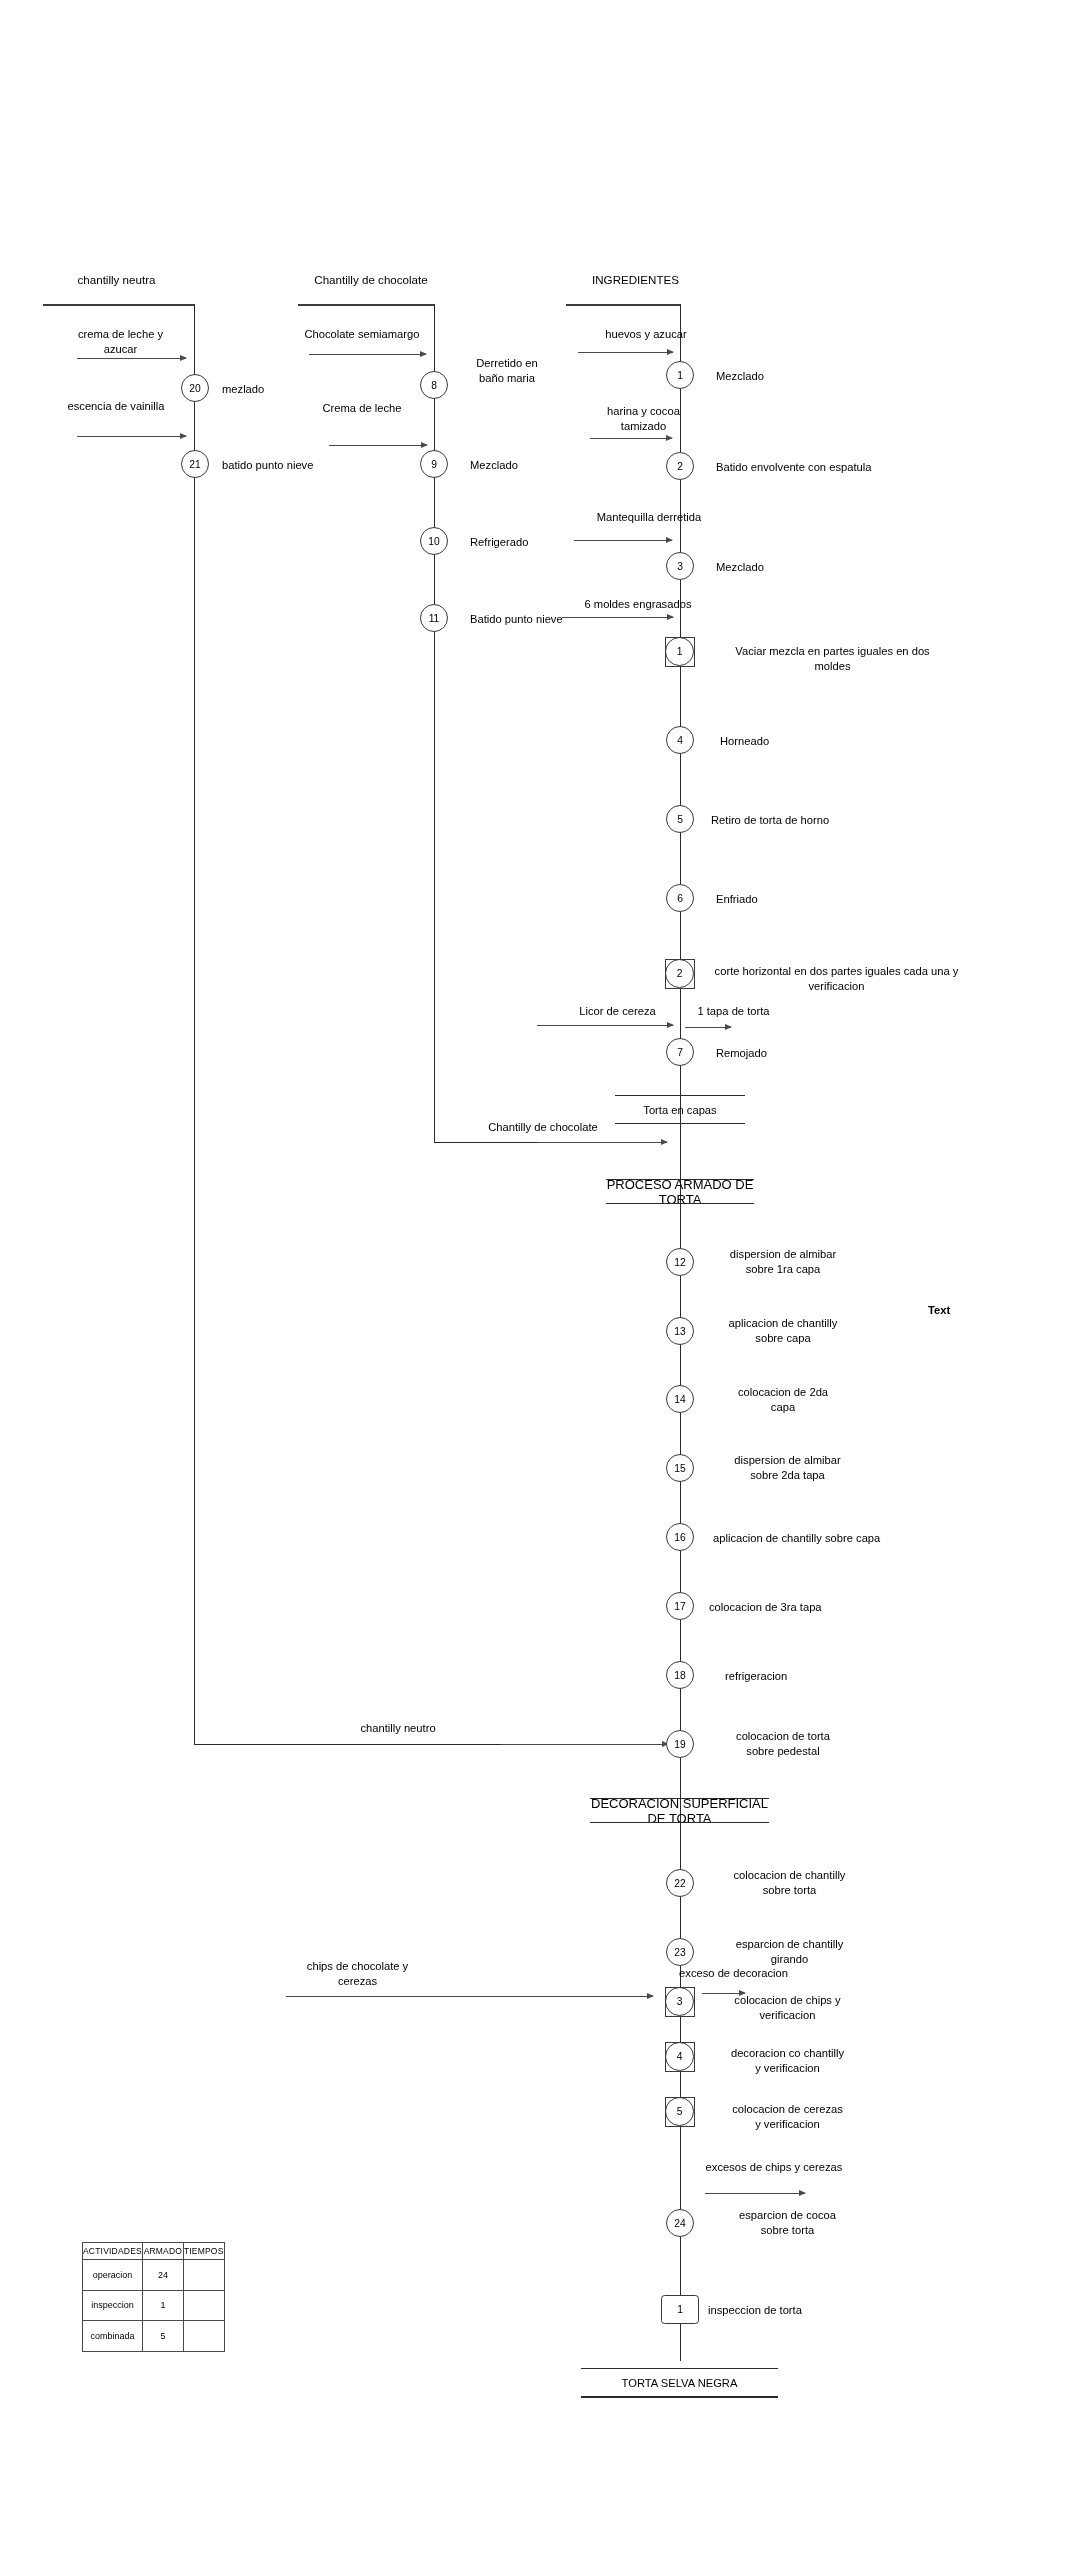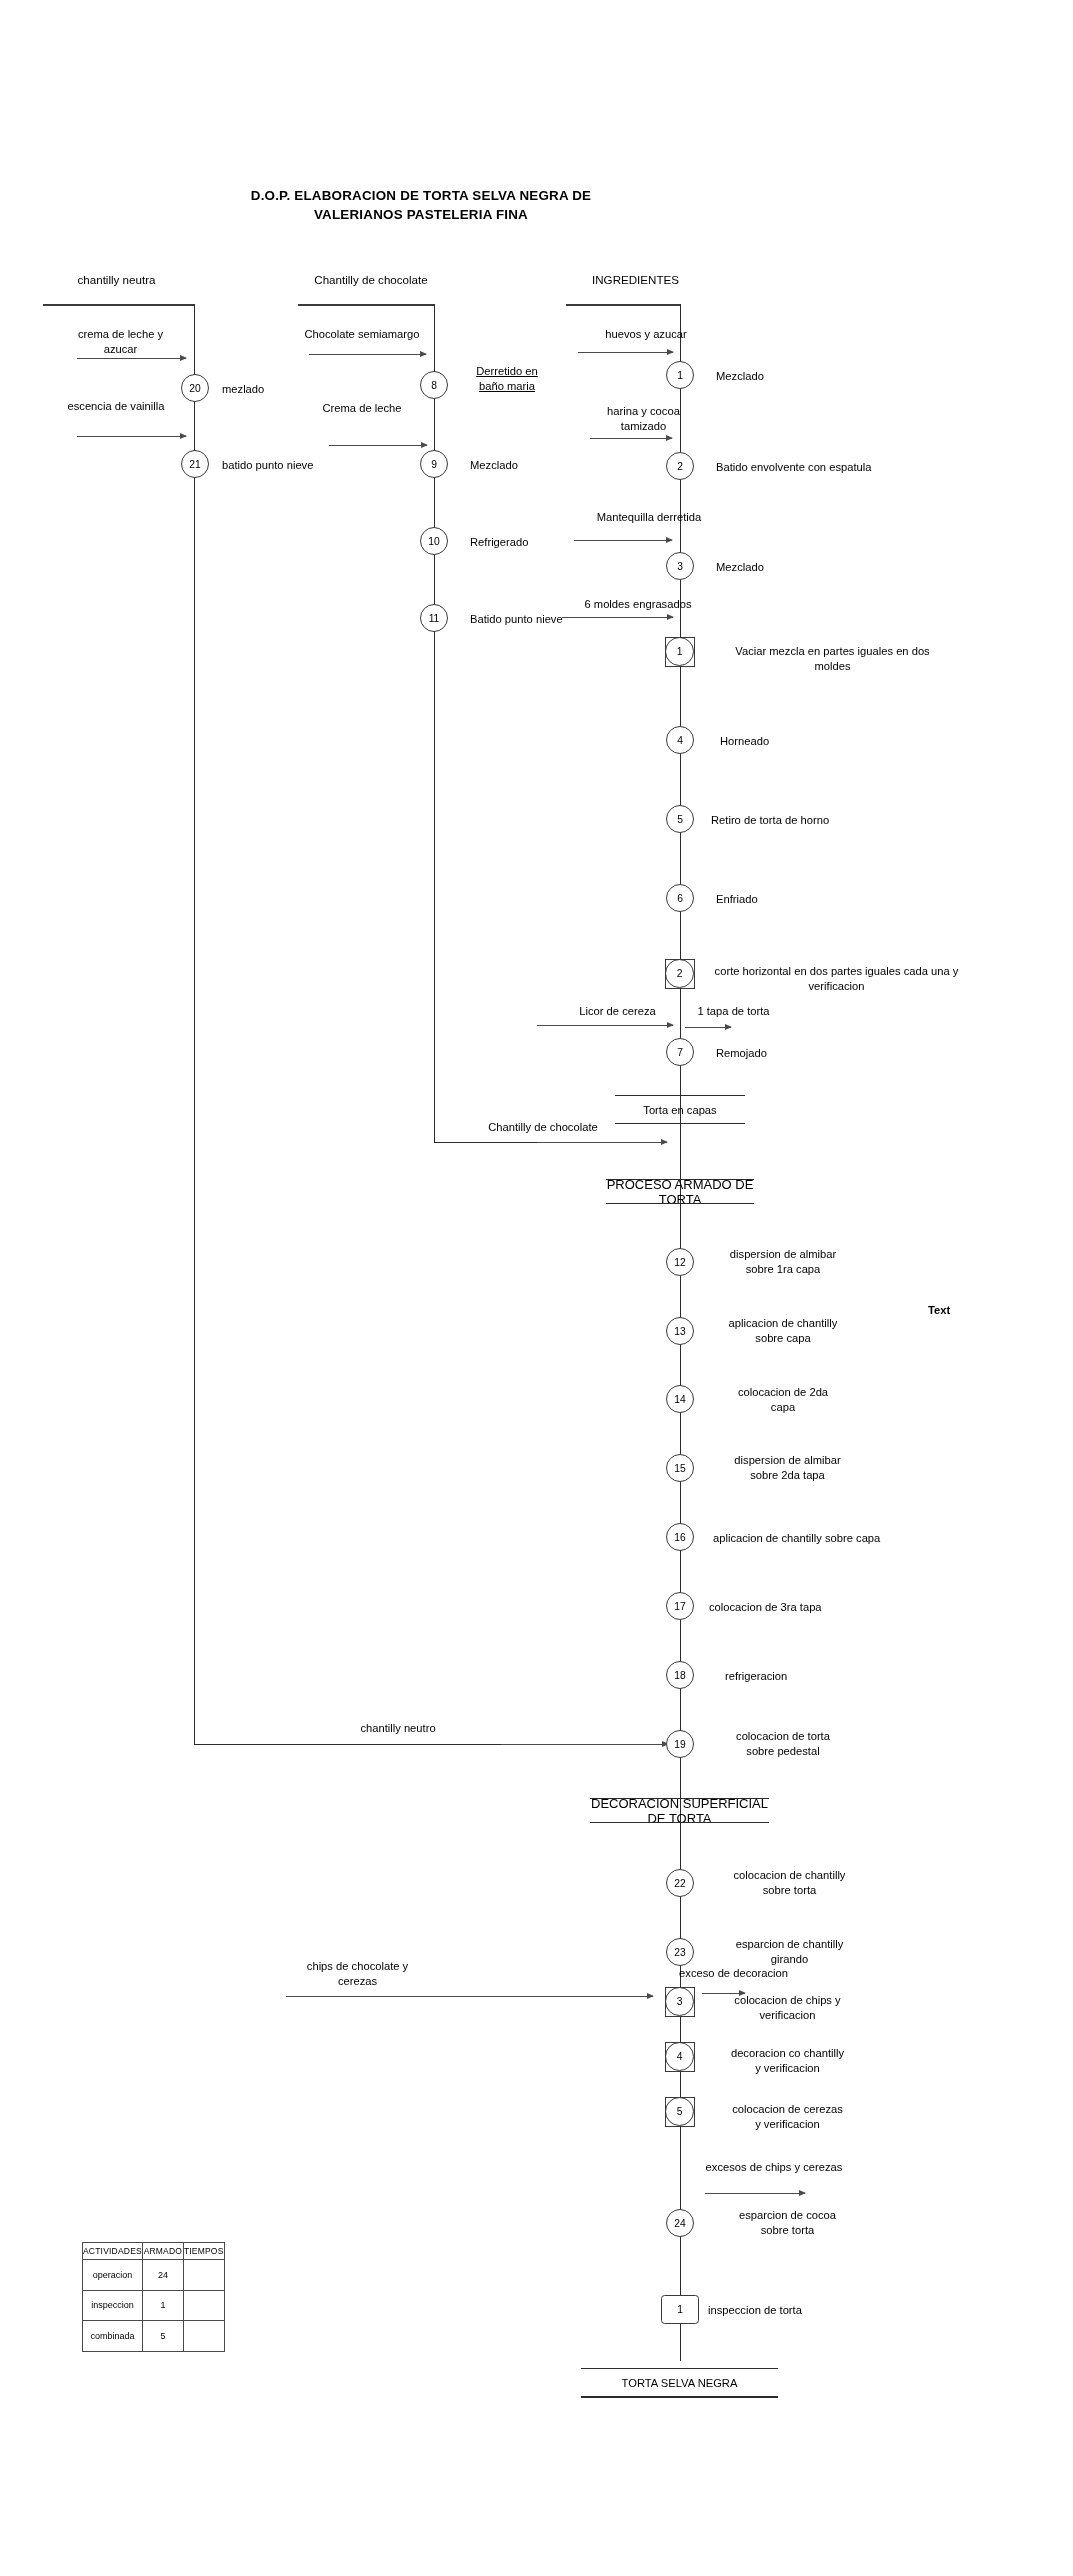"D.O.P. ELABORACION DE TORTA SELVA" div.title { html: <div> <div>D.O.P. ELABORACION DE TORTA SELVA NEGRA DE</div> <div>VALERIANOS PASTELERIA FINA</div> </div> -> none }
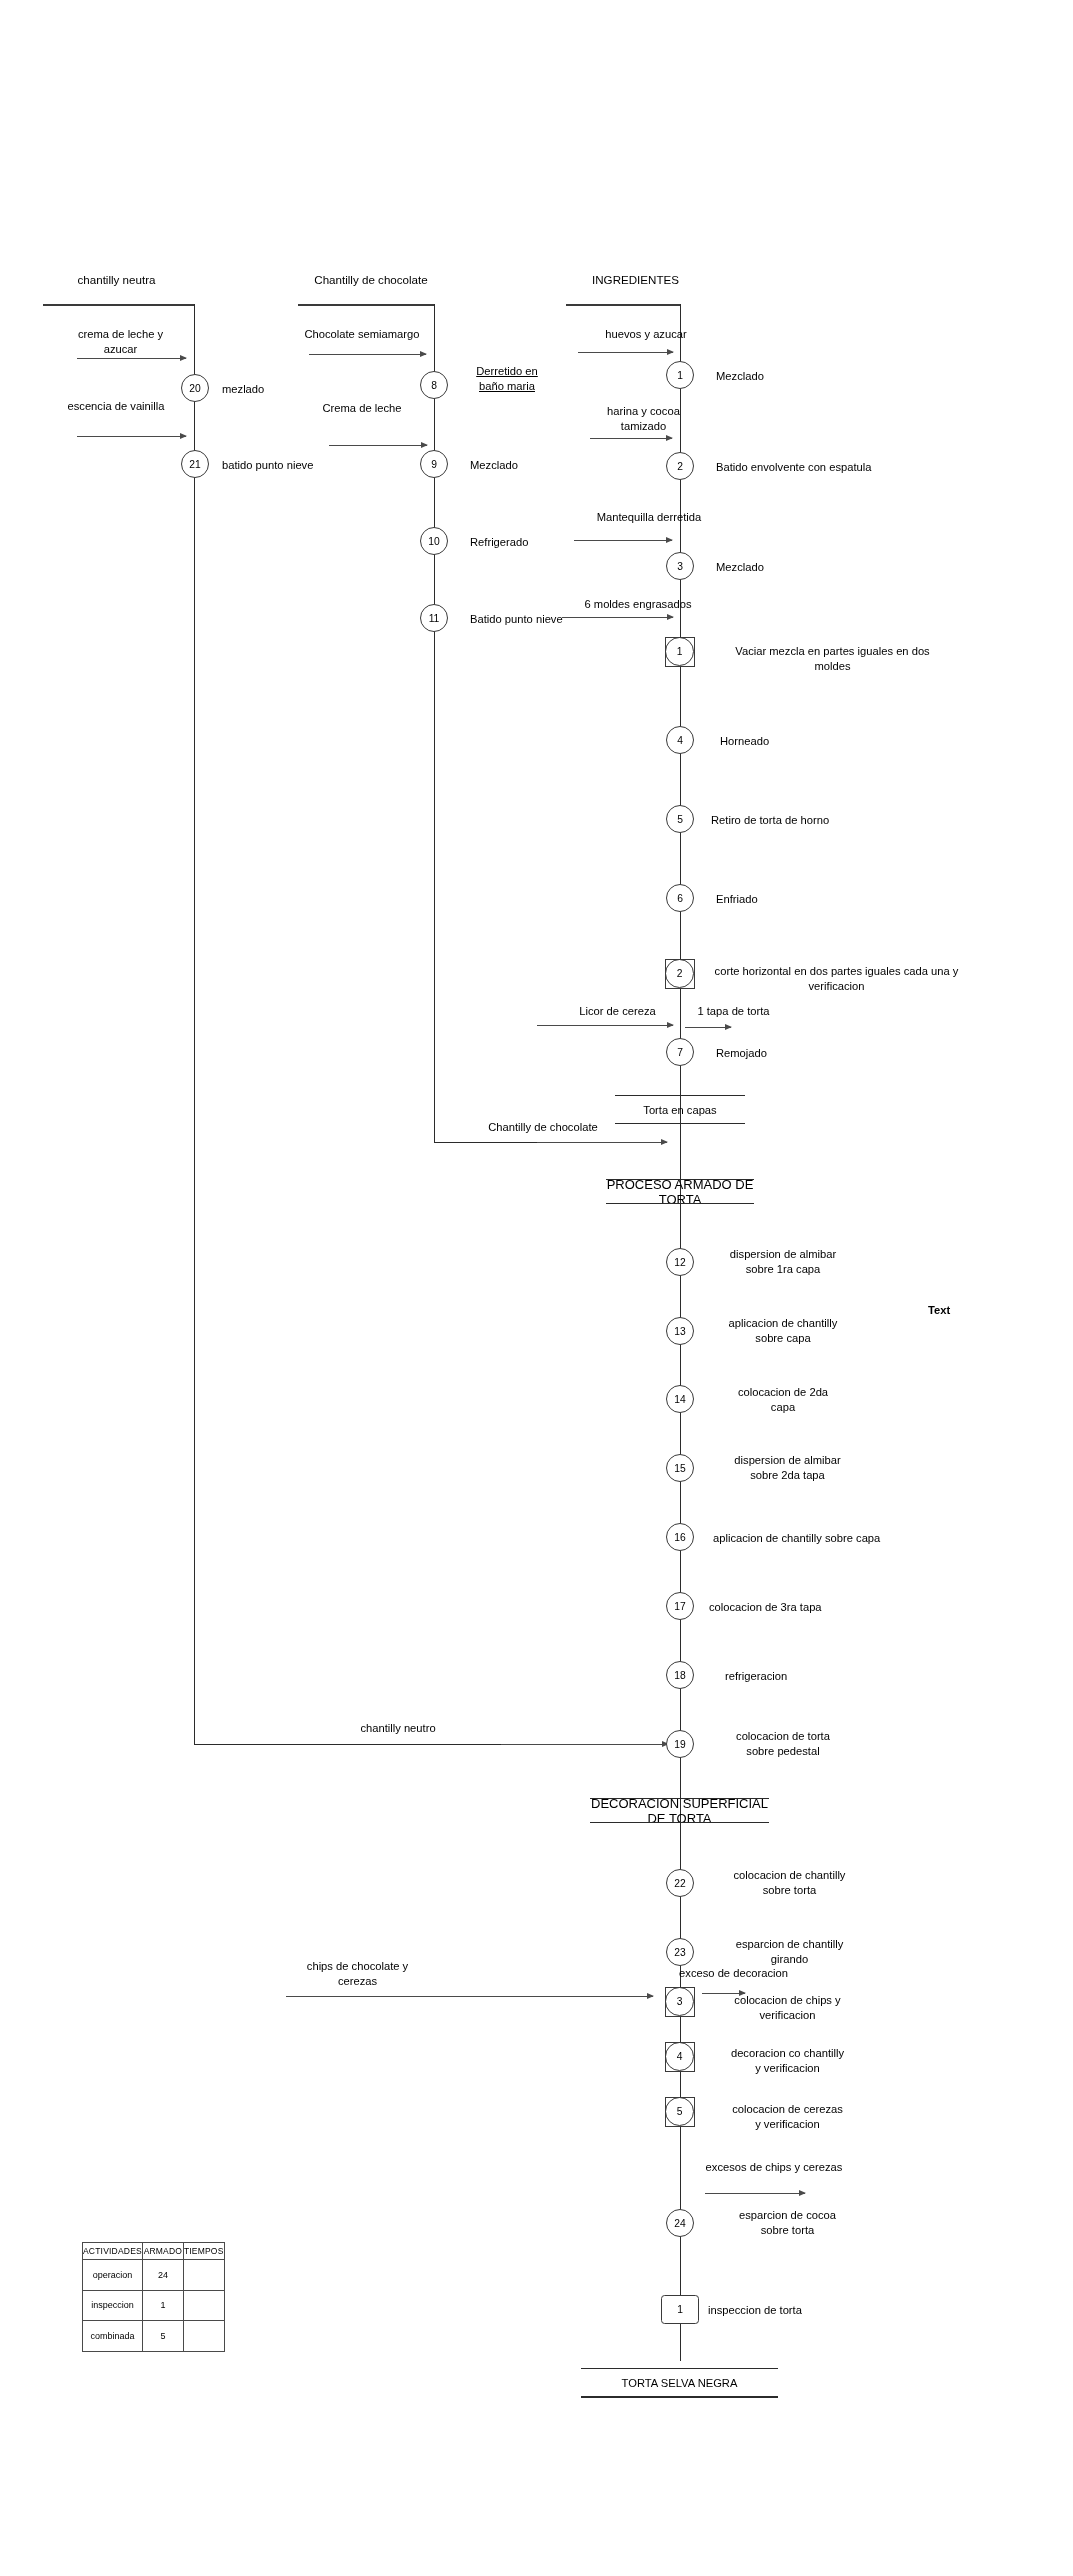"Derretido en" div.lbl { text-decoration: underline -> none; top: 364px -> 356px }
